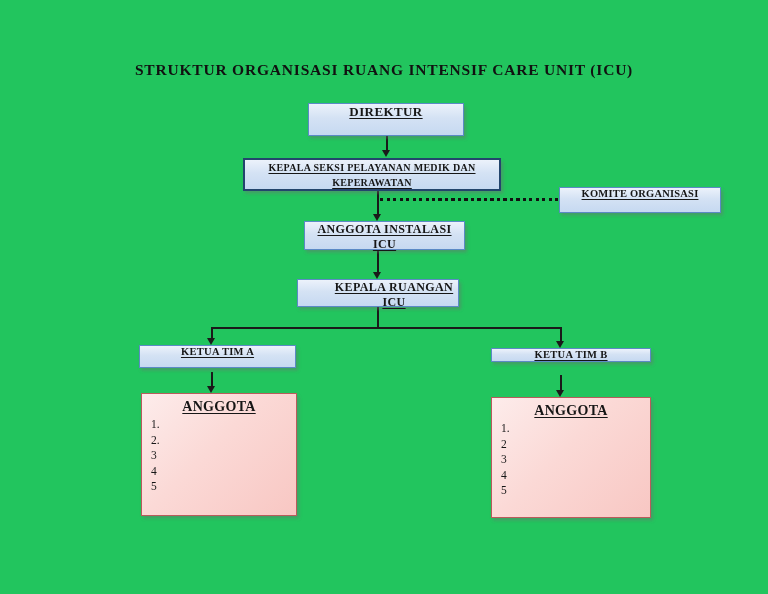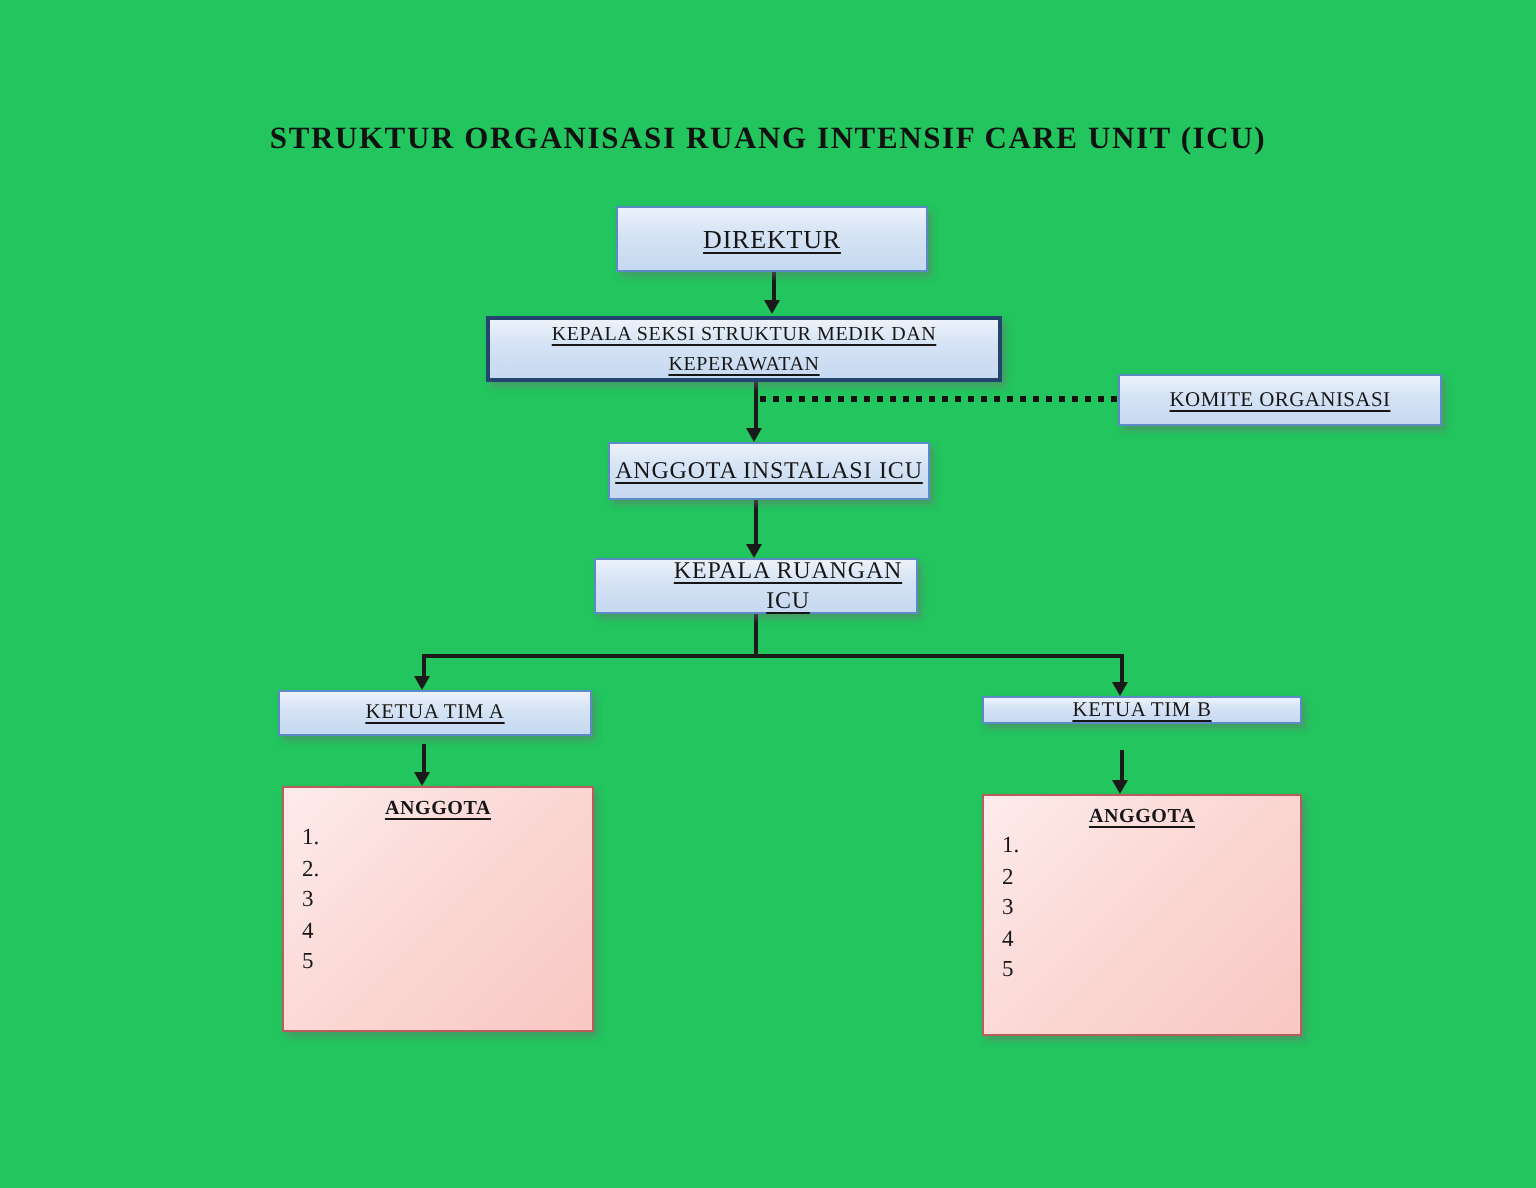"DIREKTUR" .node { font-weight: normal -> bold; justify-content: center -> none }
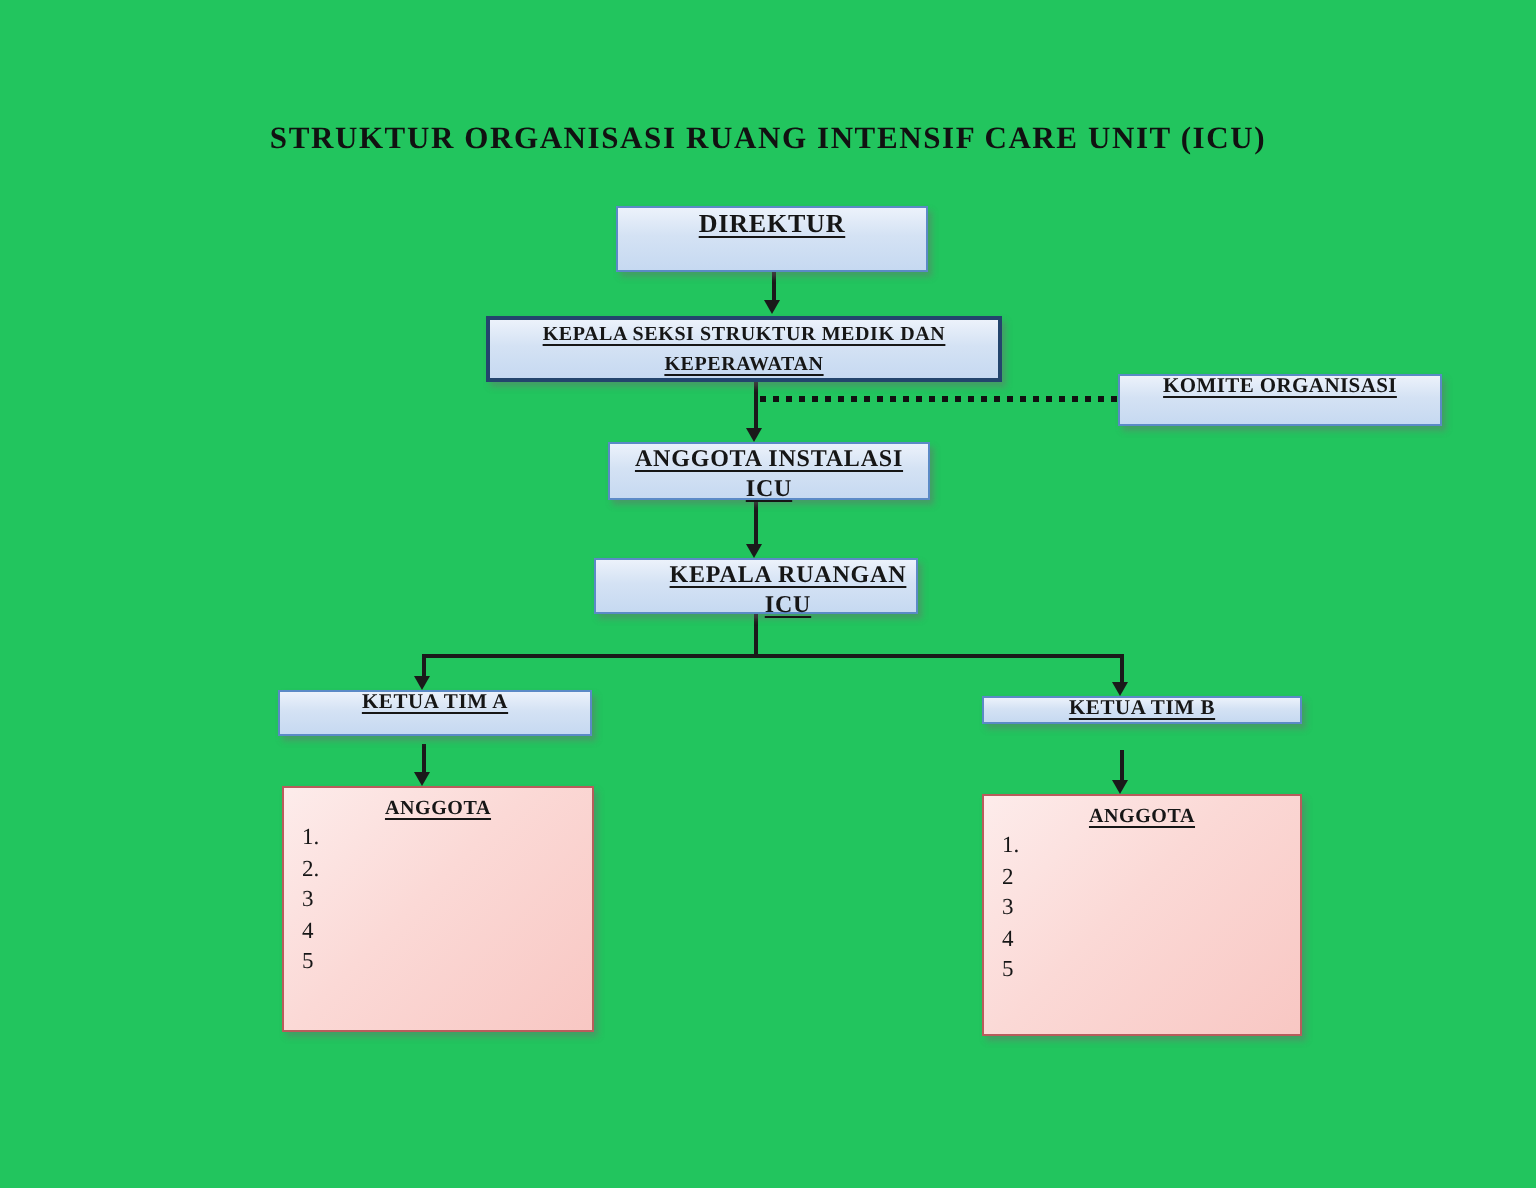"KEPALA SEKSI STRUKTUR MEDIK DAN" span.lbl { text: STRUKTUR -> PELAYANAN }
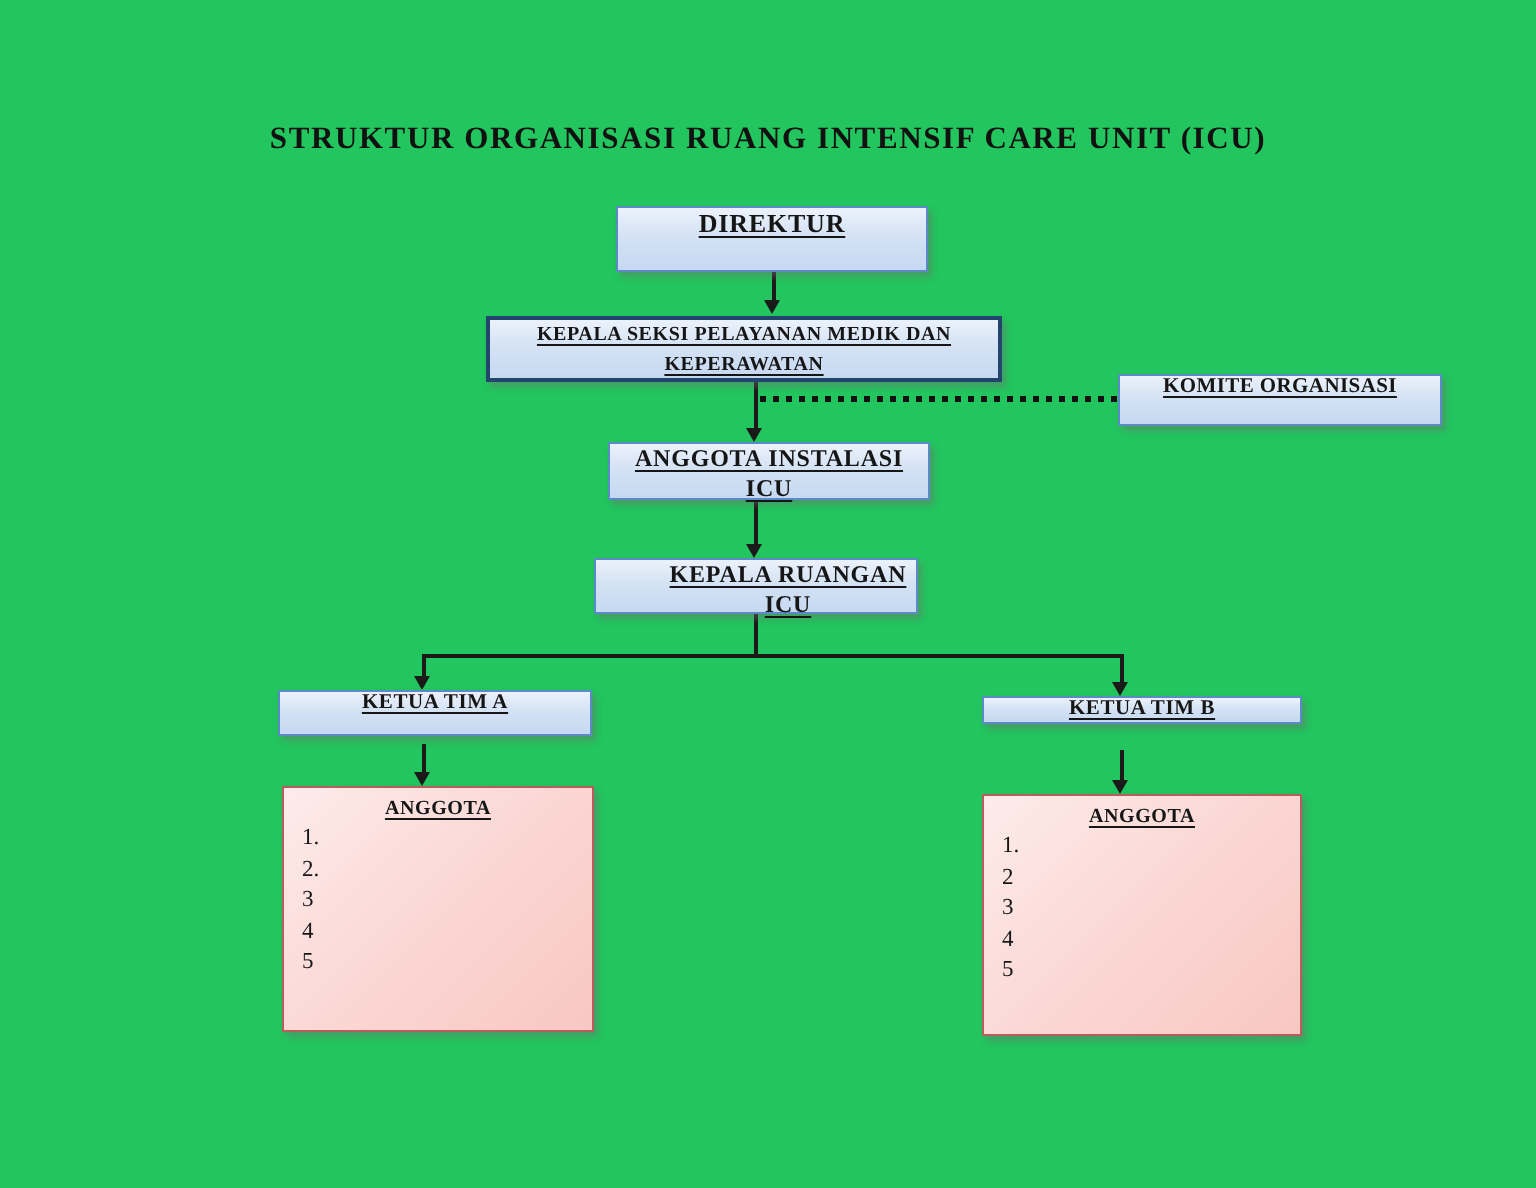"ANGGOTA" .anggota-title { font-size: 10px -> 14px }
